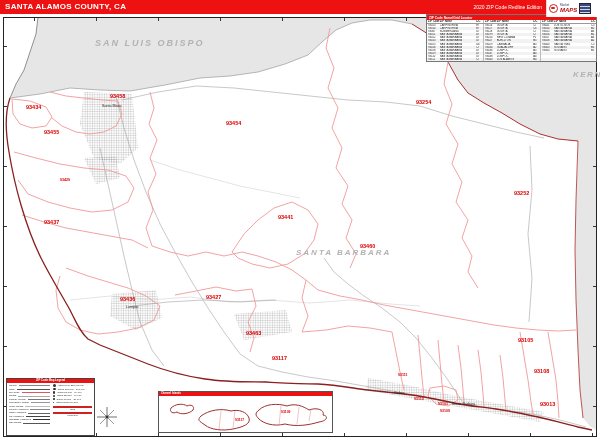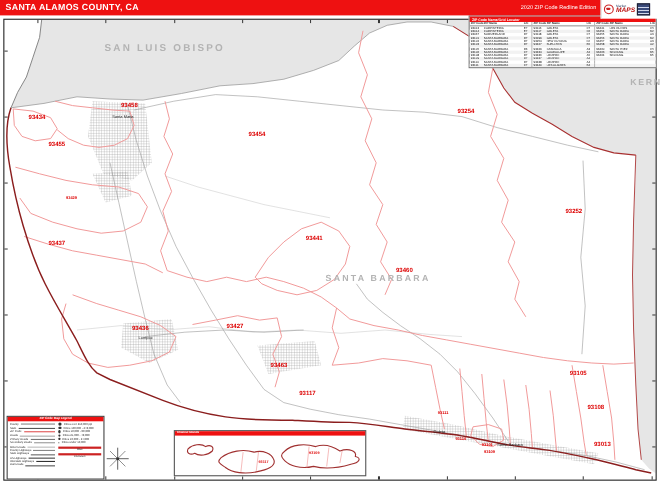"SAN LUIS OBISPO" .area-label { font-style: none -> italic }
